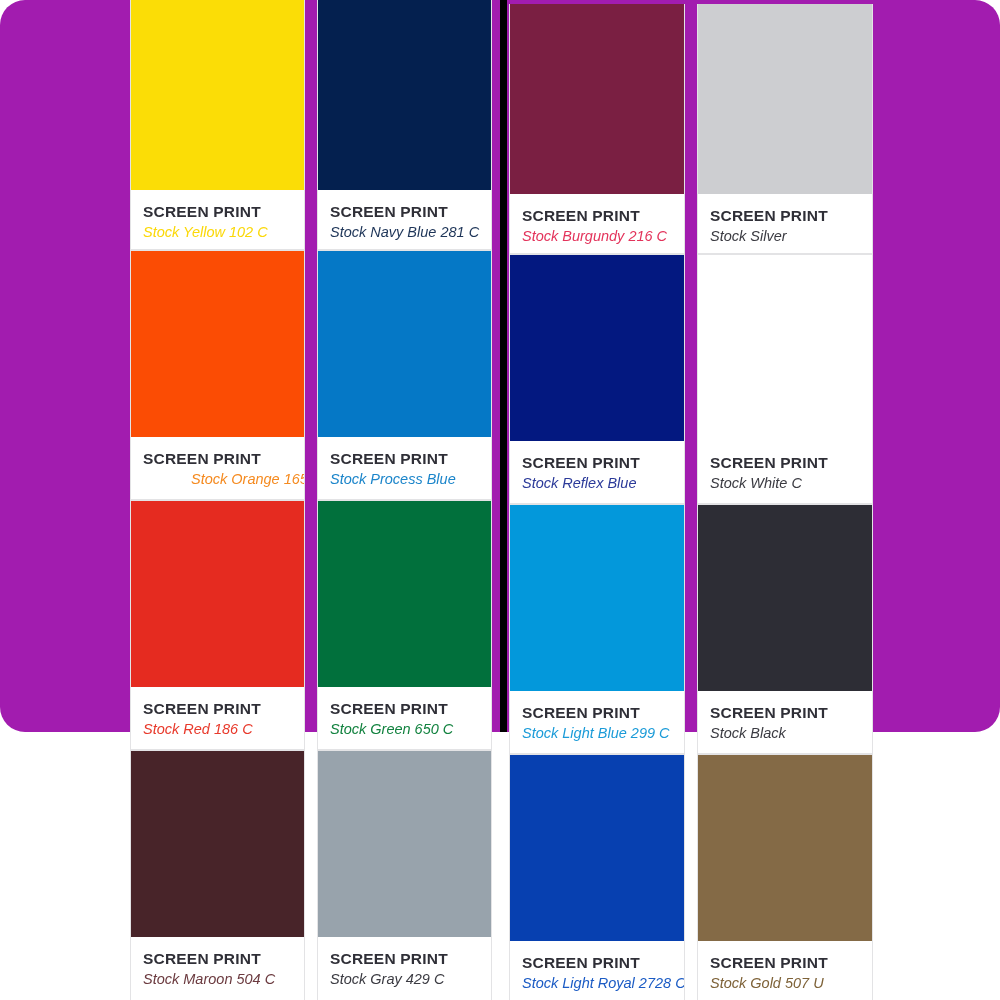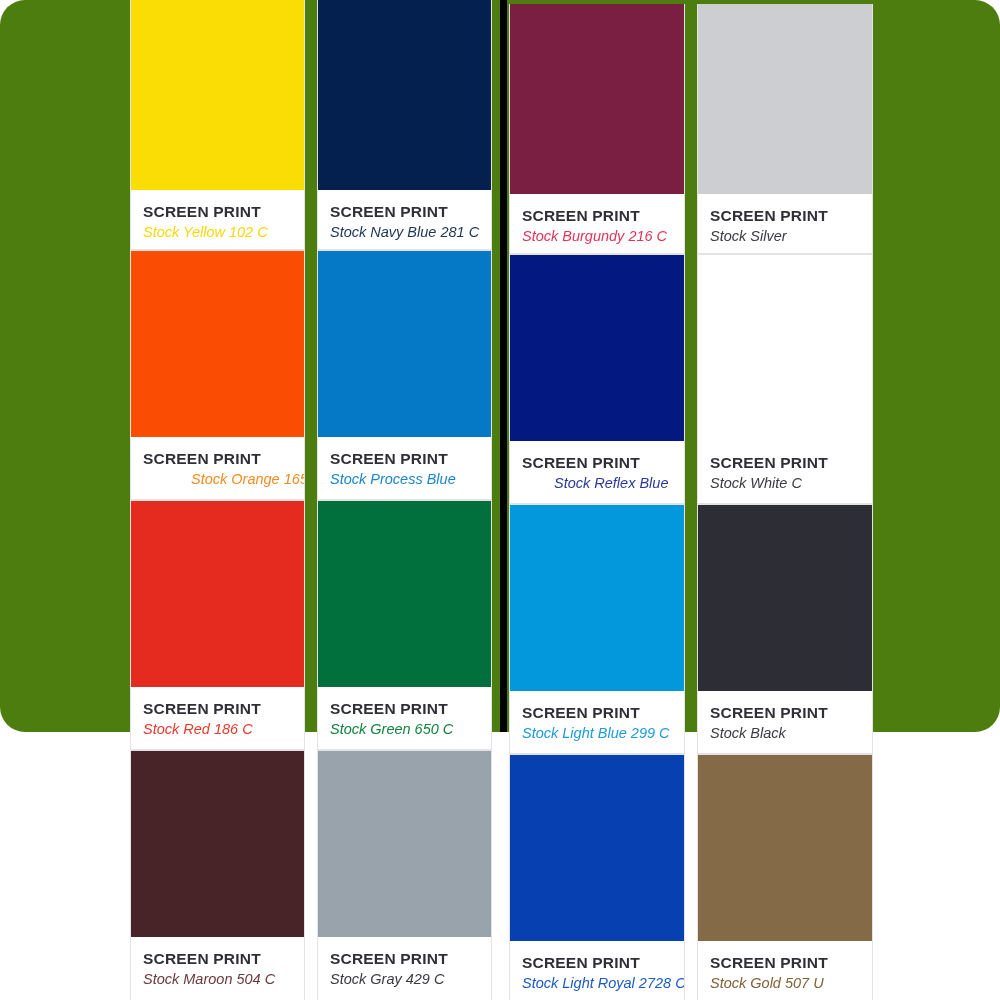"SCREEN PRINT" #chart { background: #4d7c0f -> #a21caf }
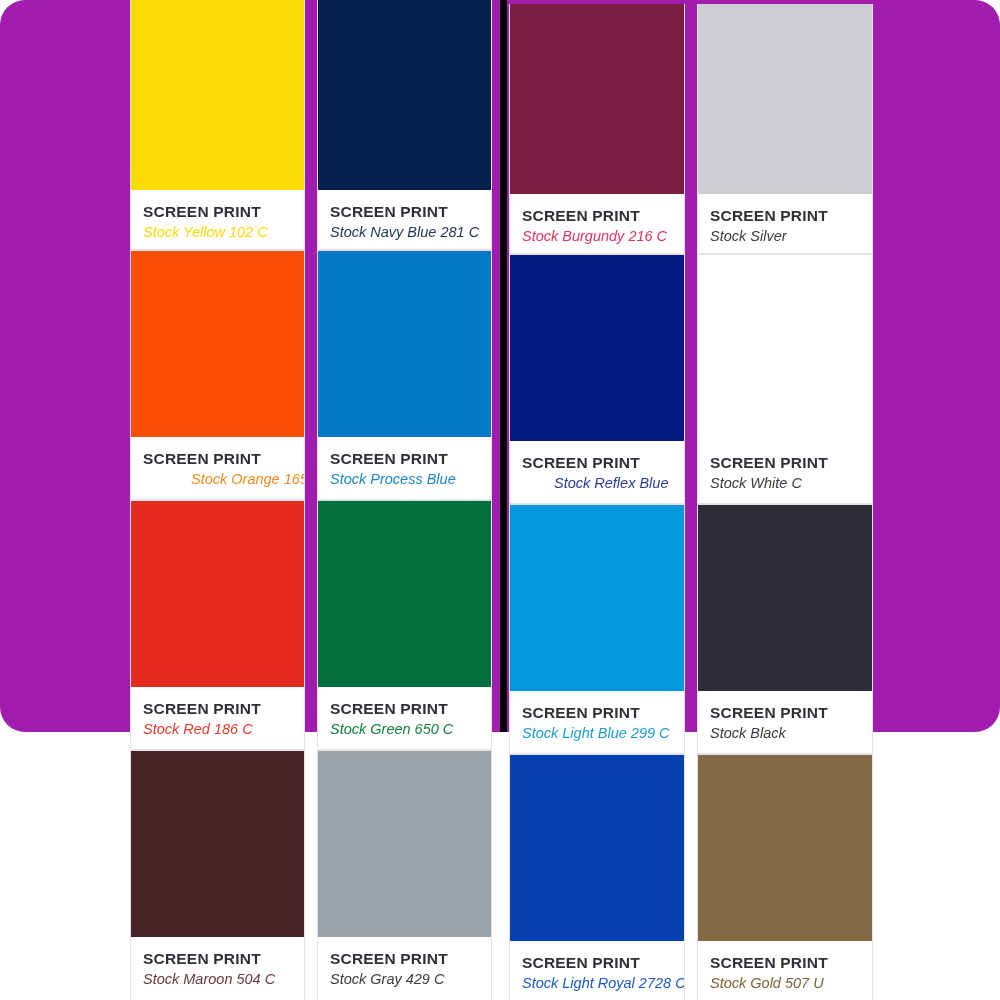"Stock Reflex Blue" div.name { margin-left: 32px -> none }
